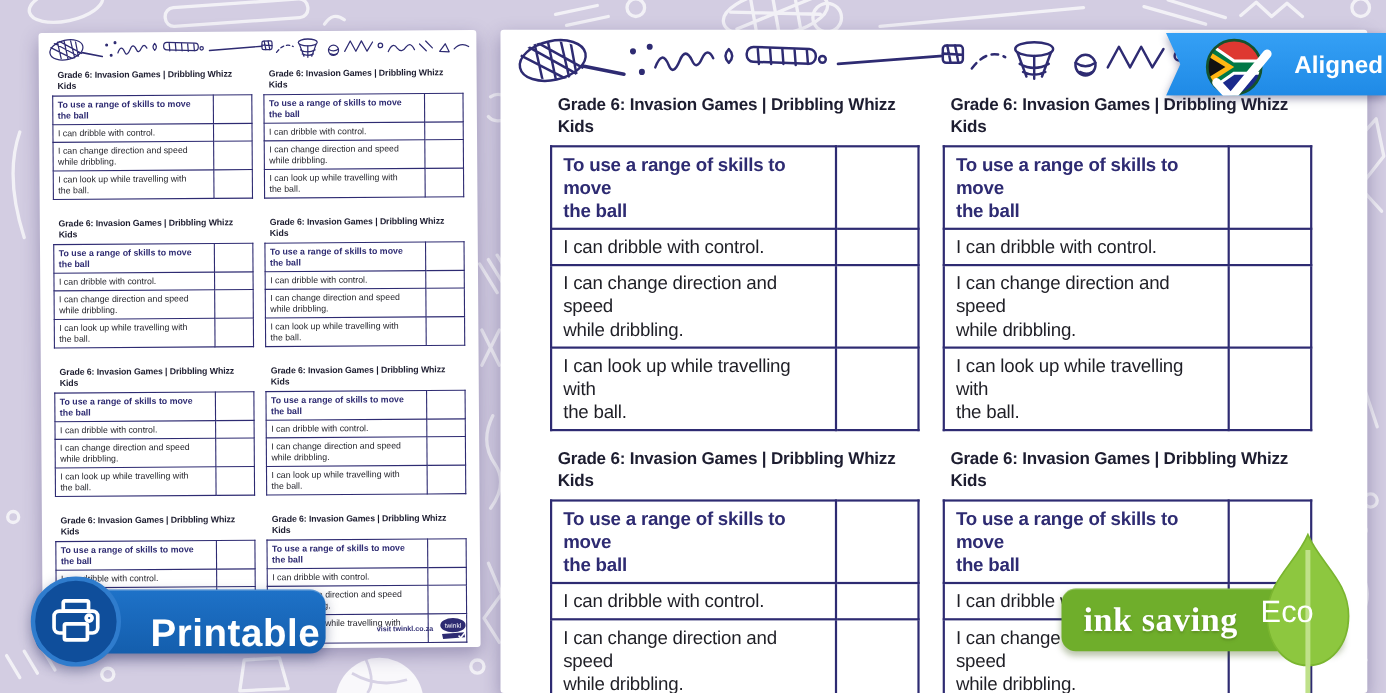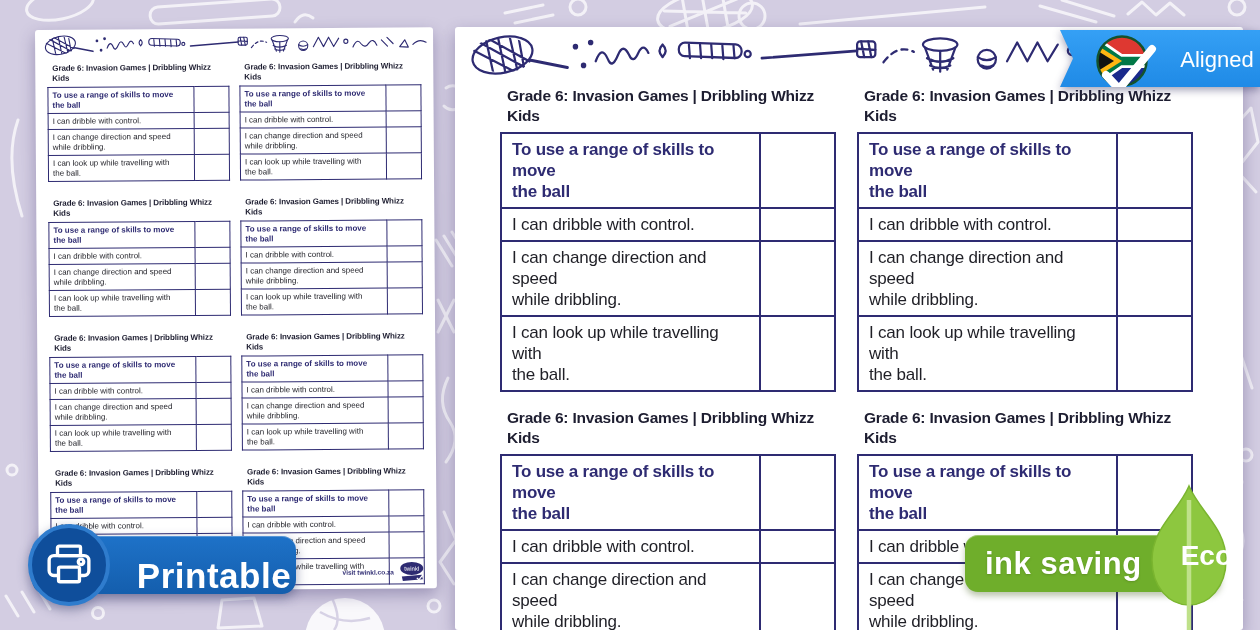"Aligned" .caps-line1 { font-weight: normal -> bold }
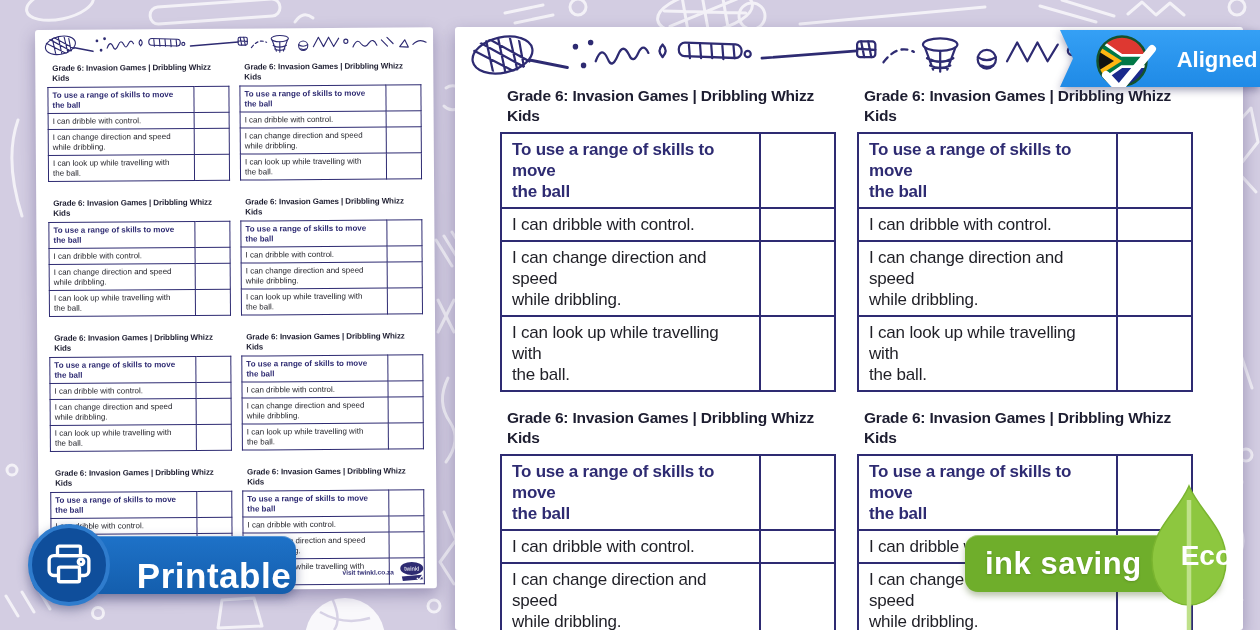"ink saving" .eco-ink { font-family: none -> Liberation Serif, serif }
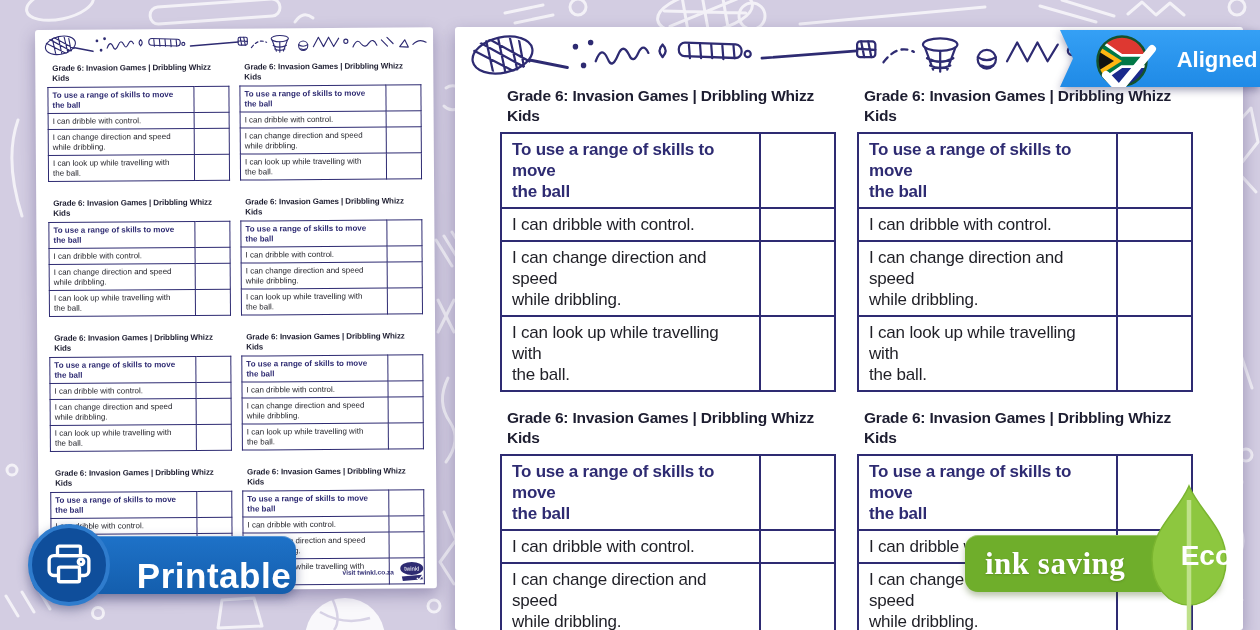"Eco" .eco-label { font-weight: bold -> normal; text-align: right -> left }
